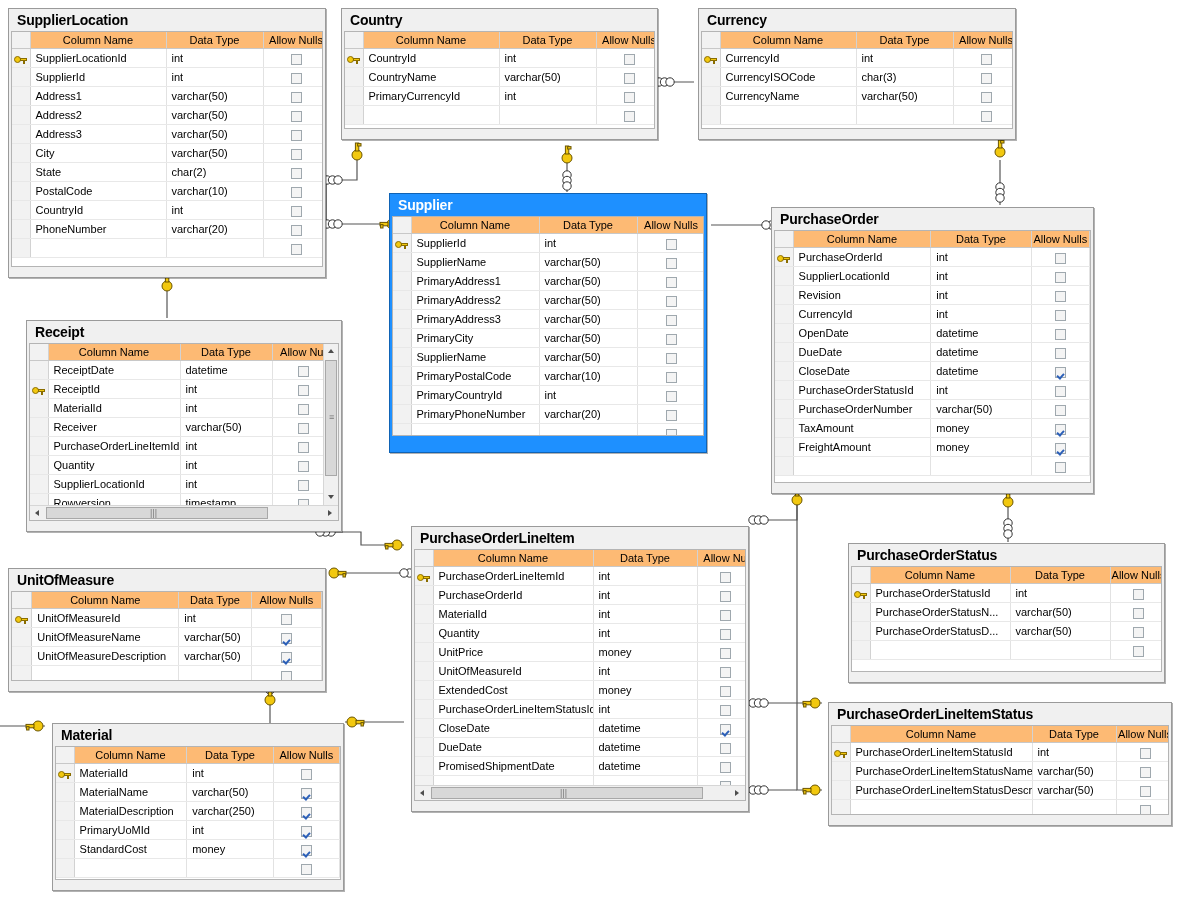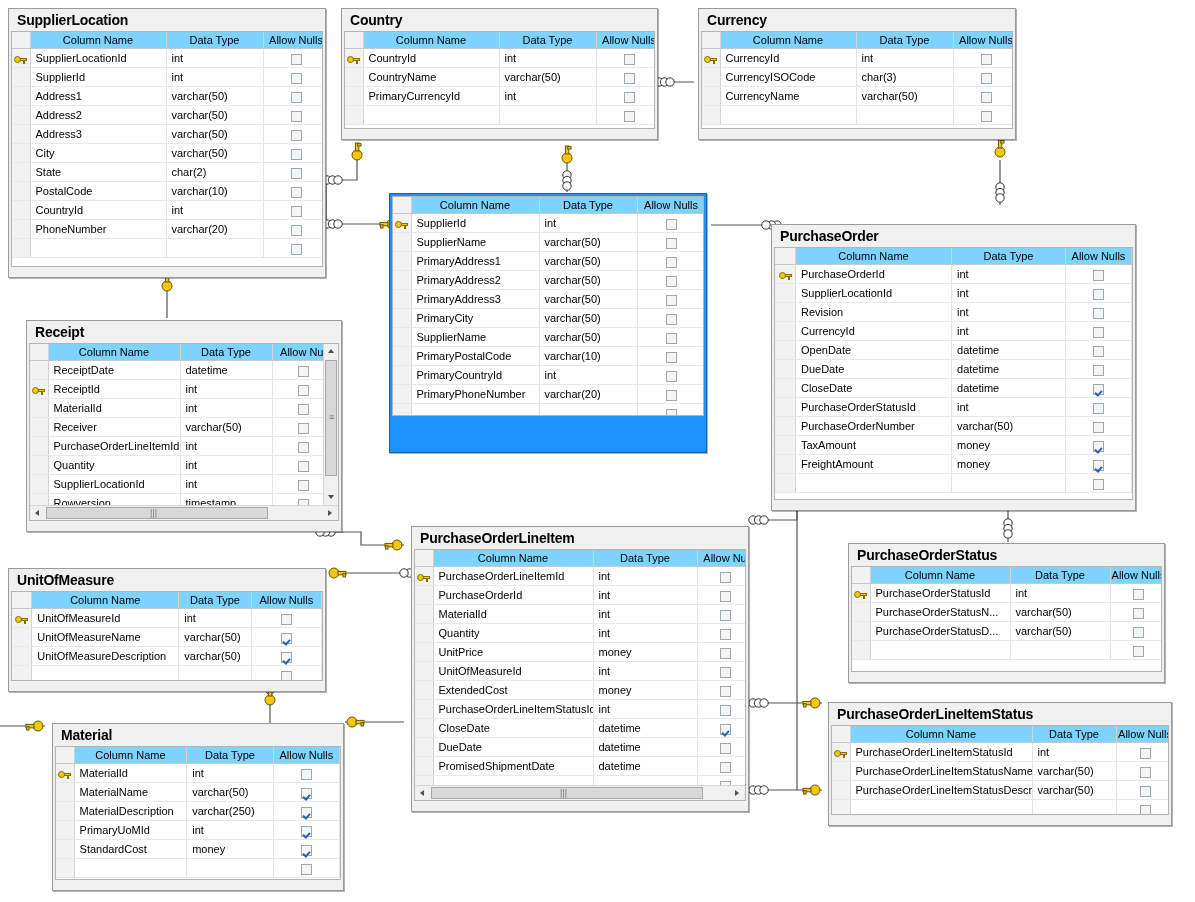"Column Name" table.cols th { background: #7dd3fc -> #fdba74 }
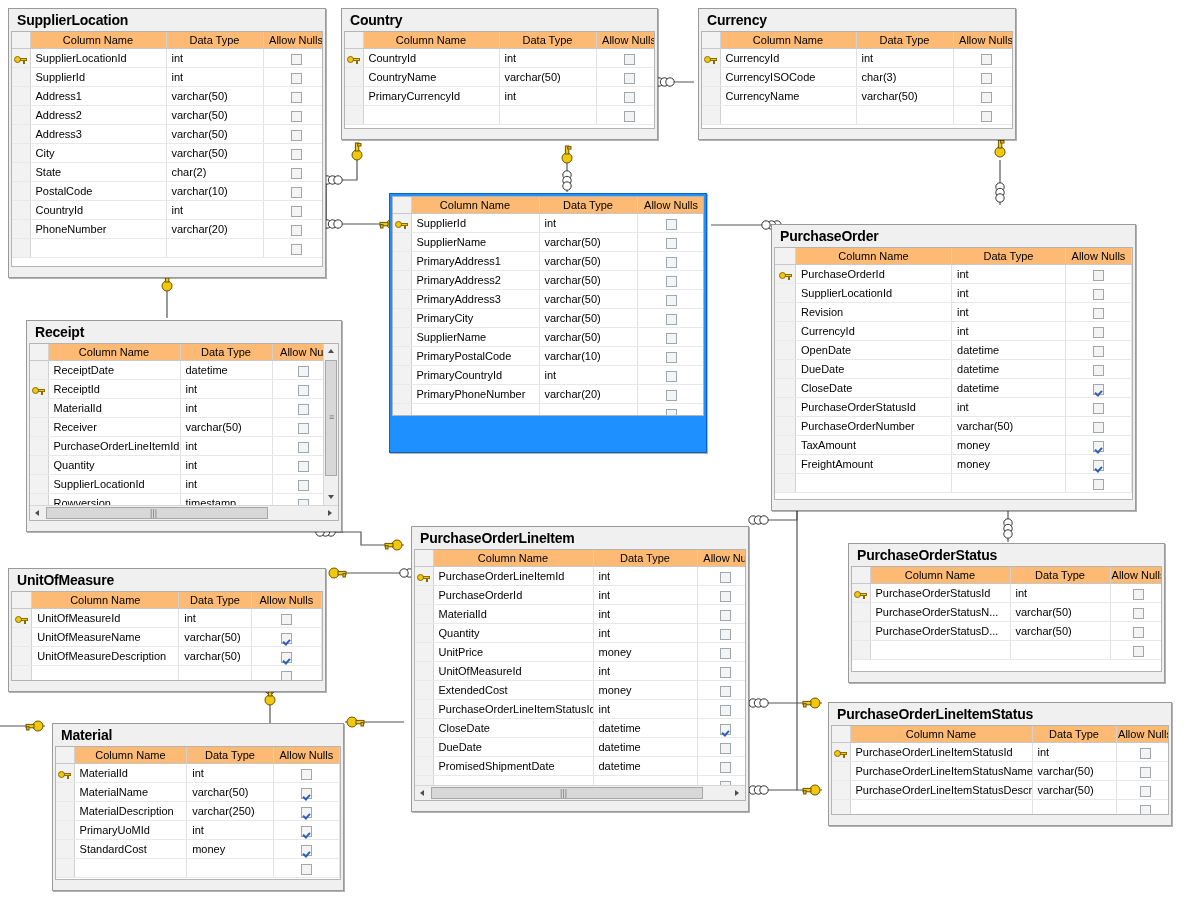"Supplier" div.title { html: none -> <div>Supplier</div> }
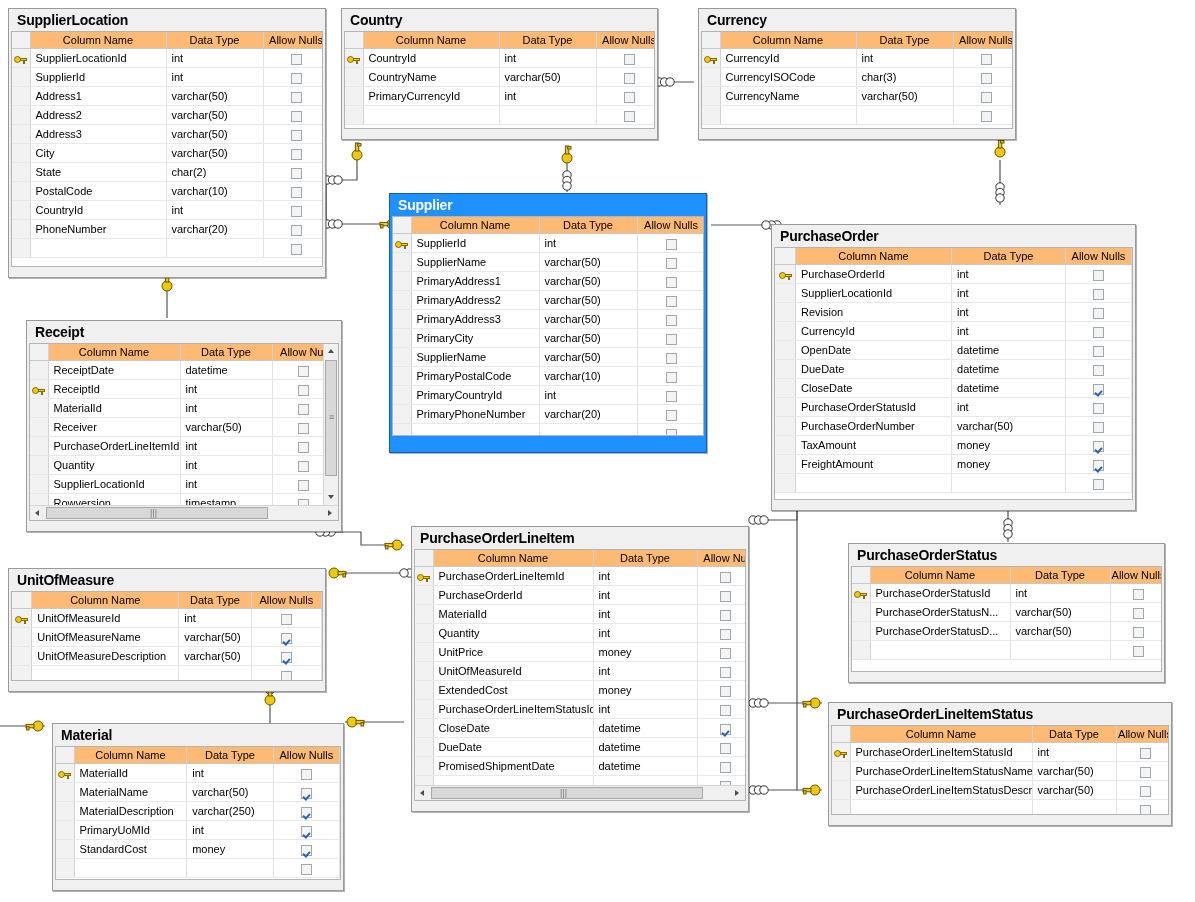"PurchaseOrder" div.tbl { top: 224px -> 207px; width: 365px -> 323px }
